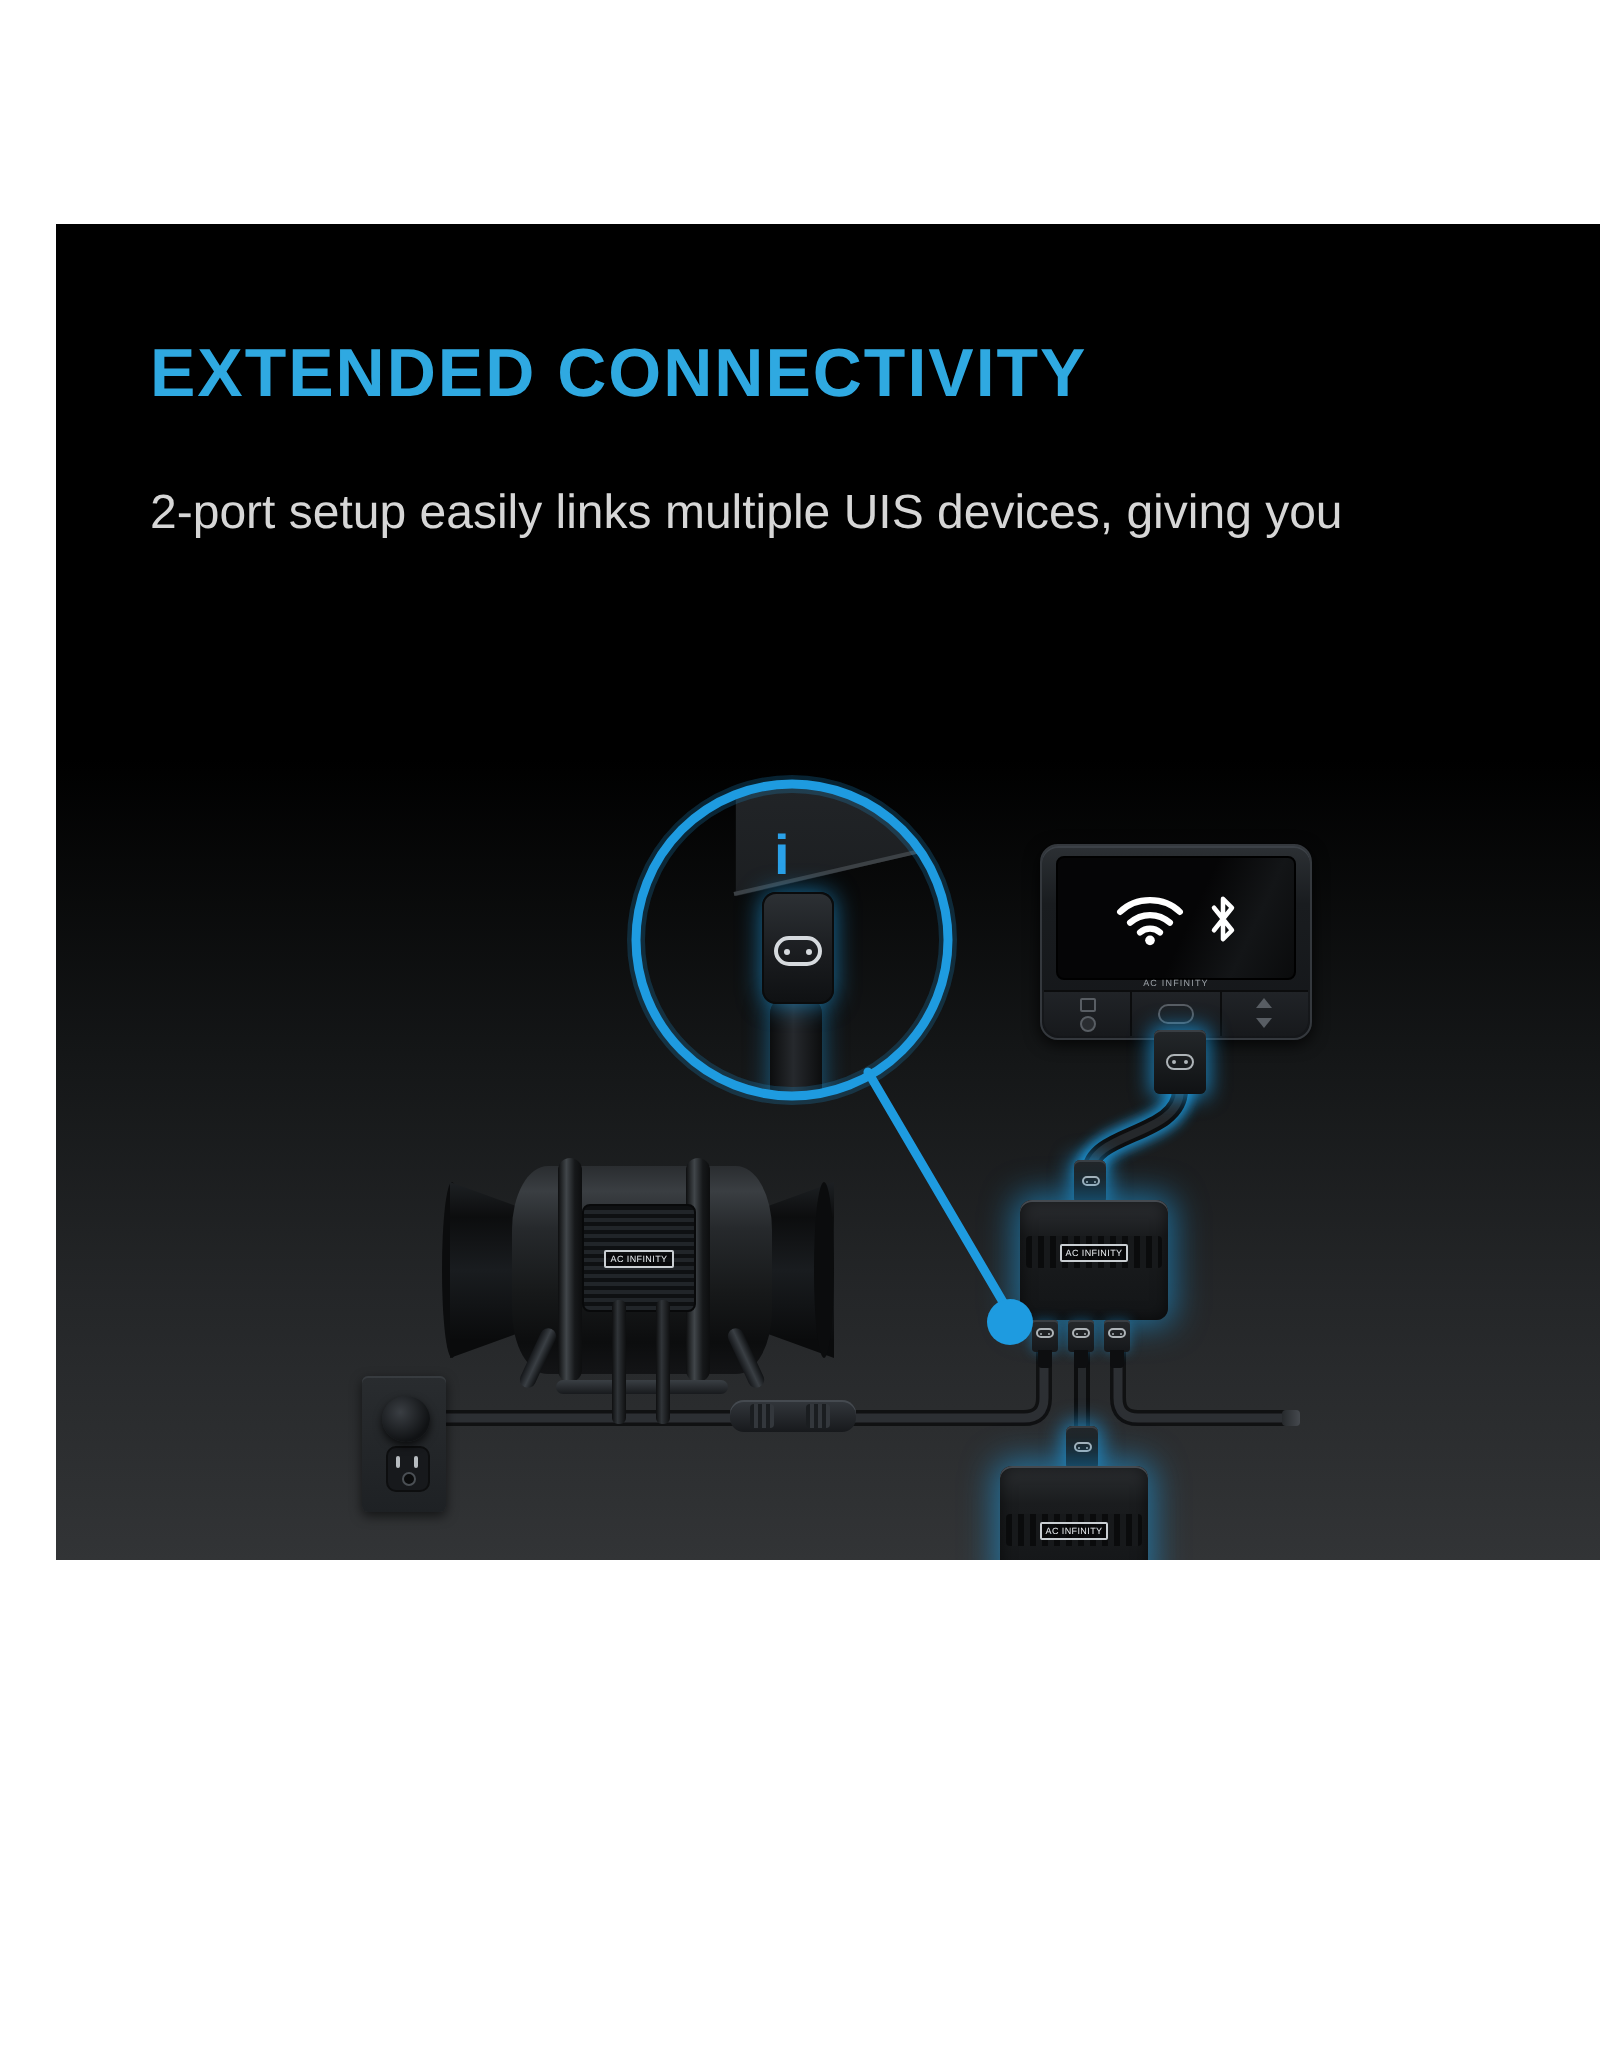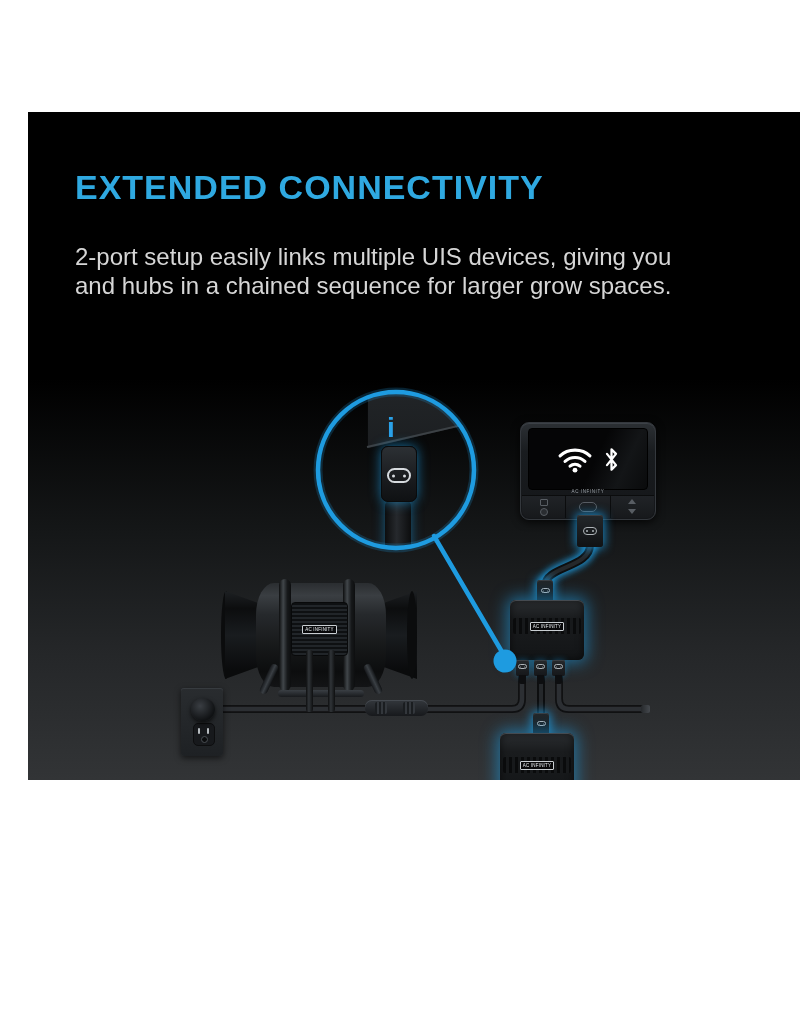"and hubs in a chained" span.dline { html: <span>and hubs in a chained sequence for larger grow spaces.</span> -> none }
